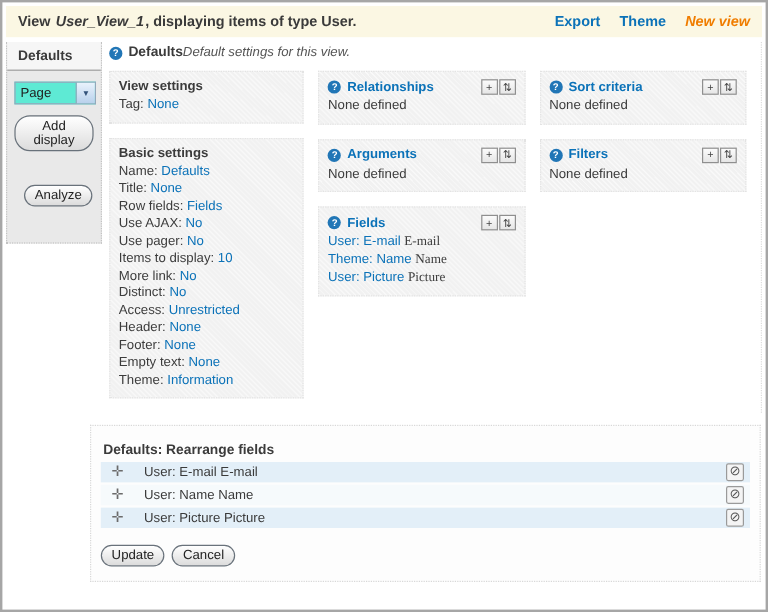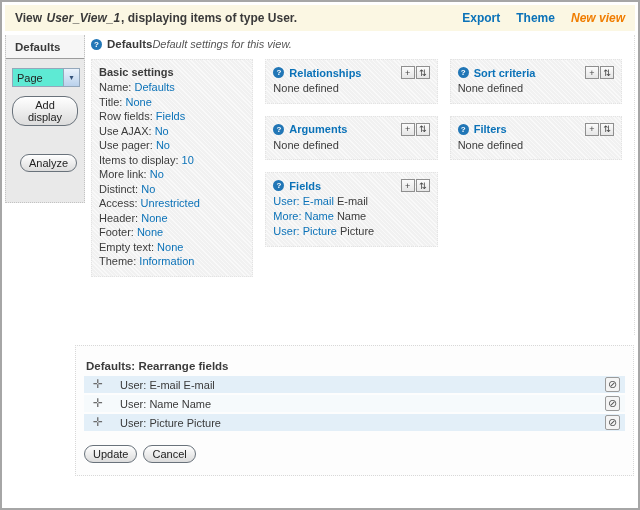"View settings" div.box { html: none -> <div> <div> <span>View settings</span> </div> <div> <span>Tag:</span> <a>None</a> </div> </div> }
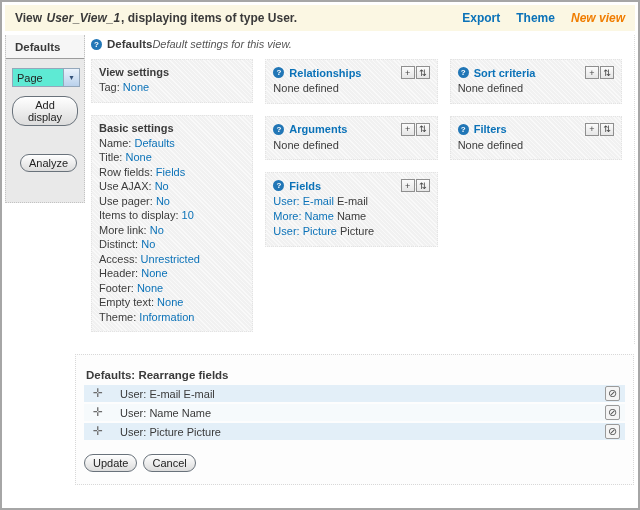"E-mail" .field-row .f-extra { font-family: none -> Liberation Serif, serif }
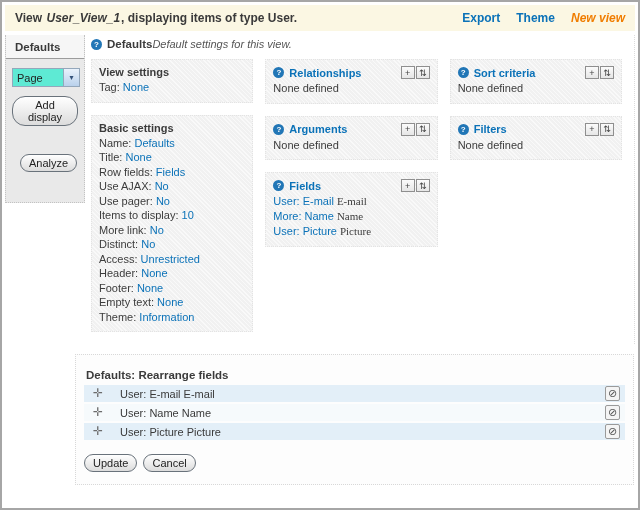"More: Name" a { text: More -> Theme }
